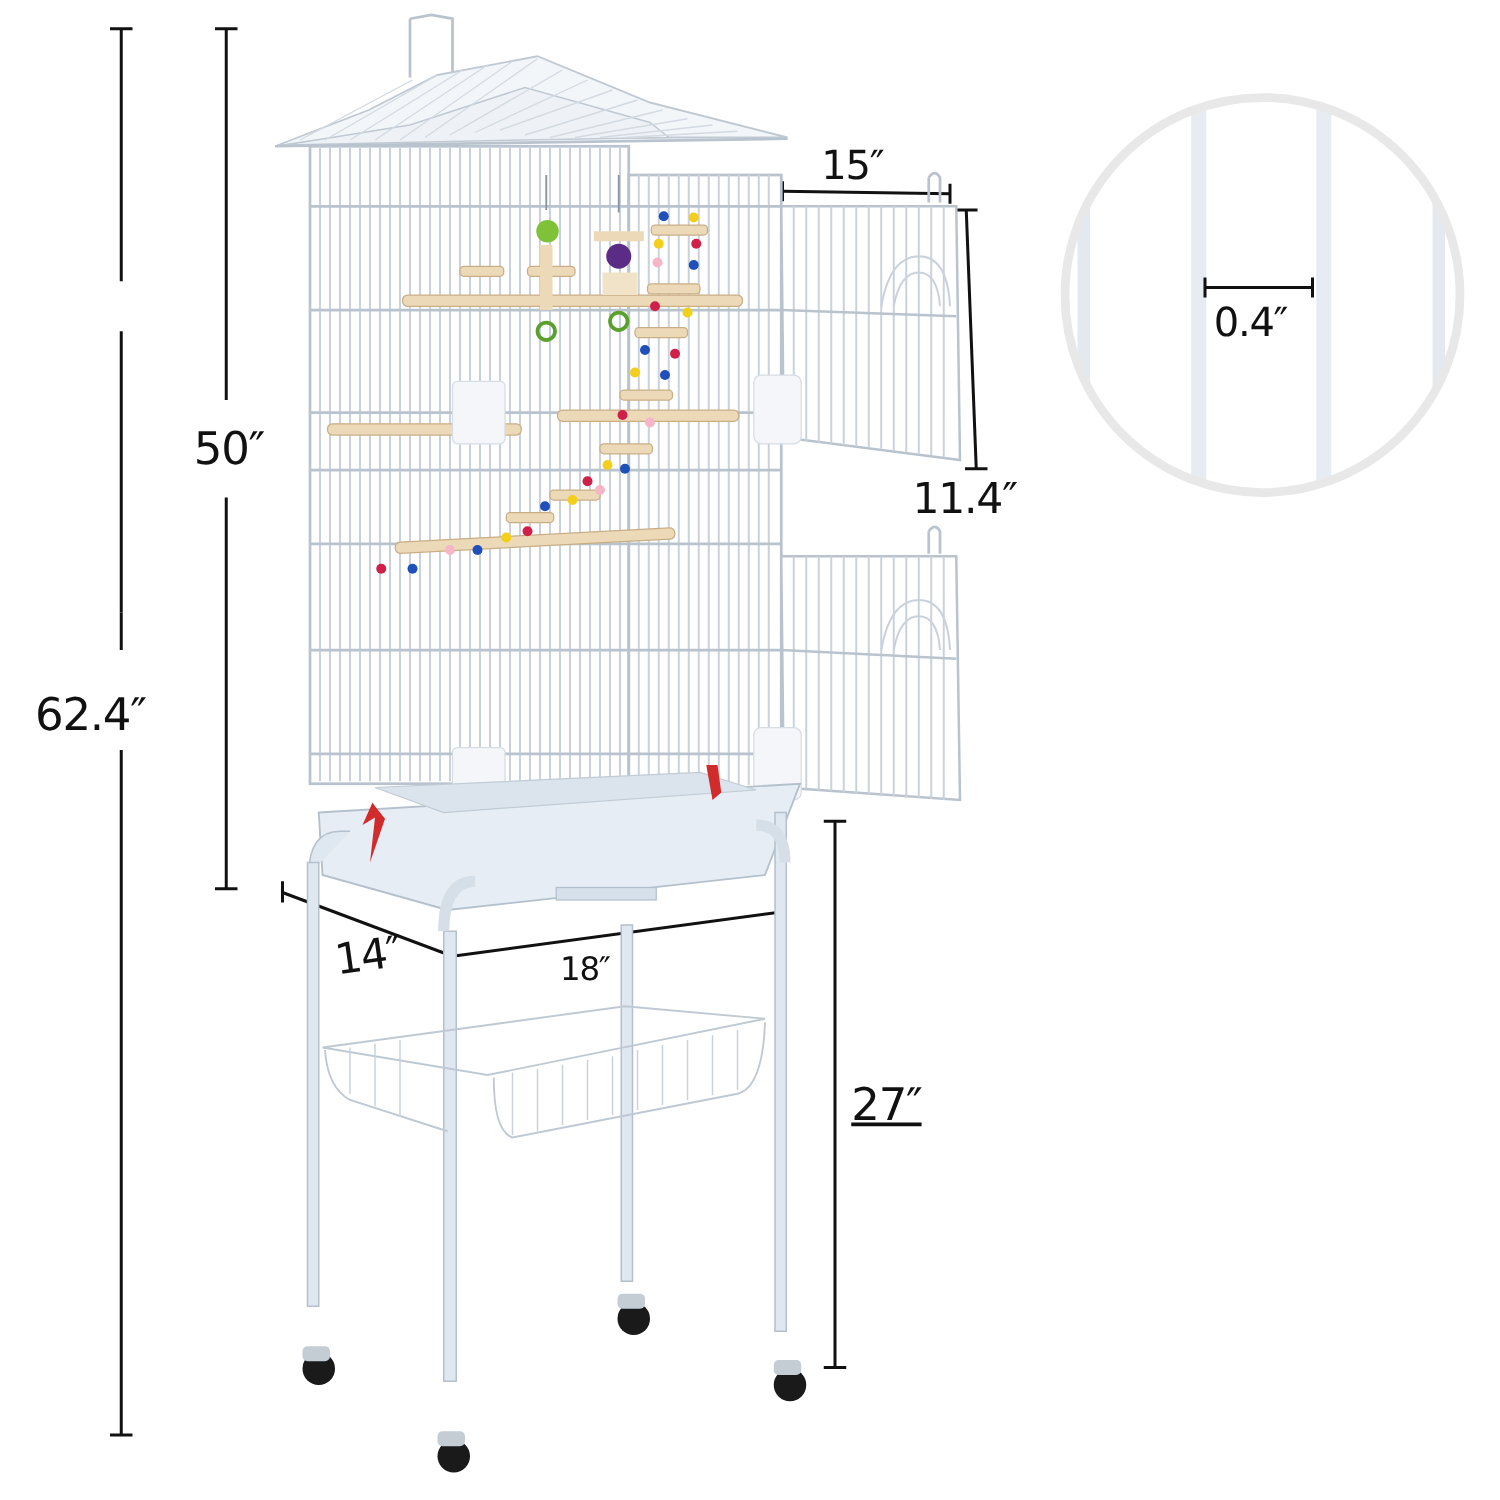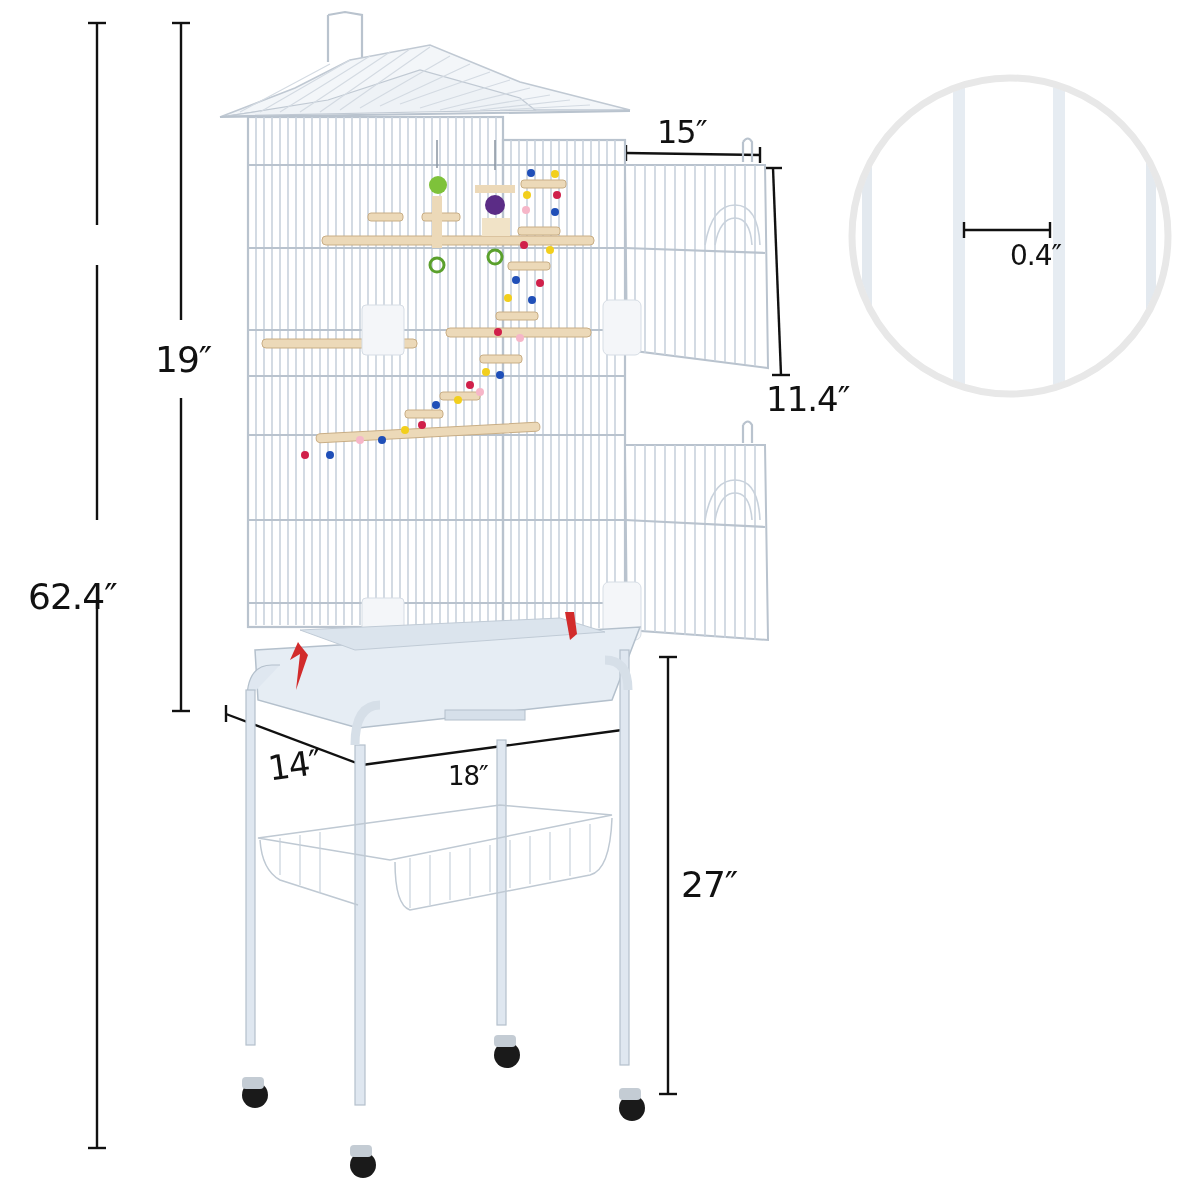"0.4″" div.dim-label { font-size: 28px -> 32px; left: 1010px -> 971px }
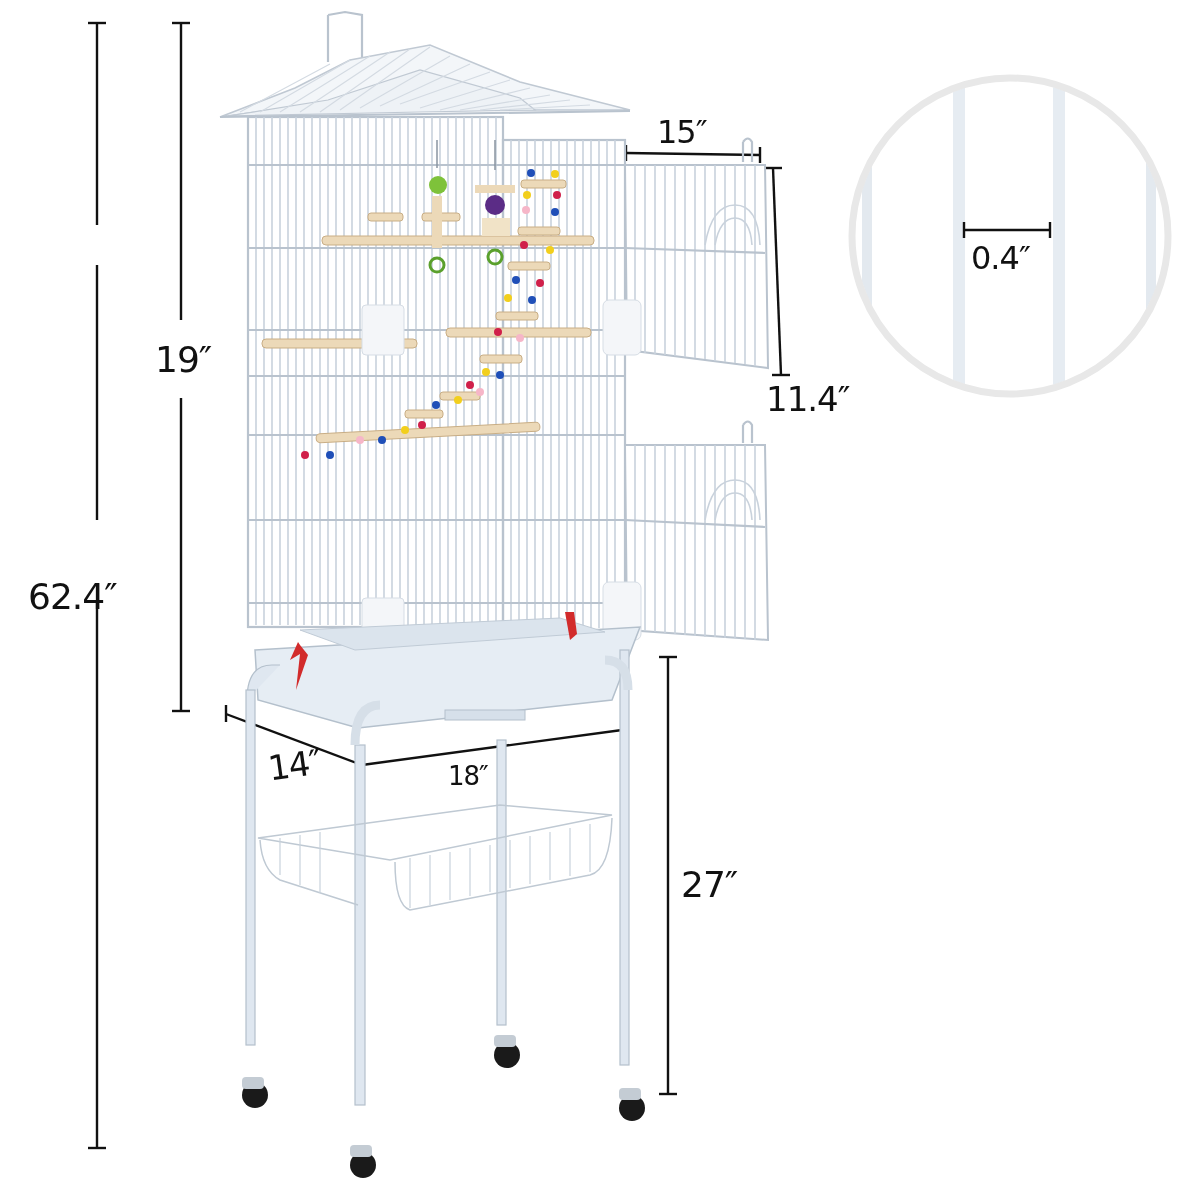"19″" div.dim-label { text: 19 -> 50 }
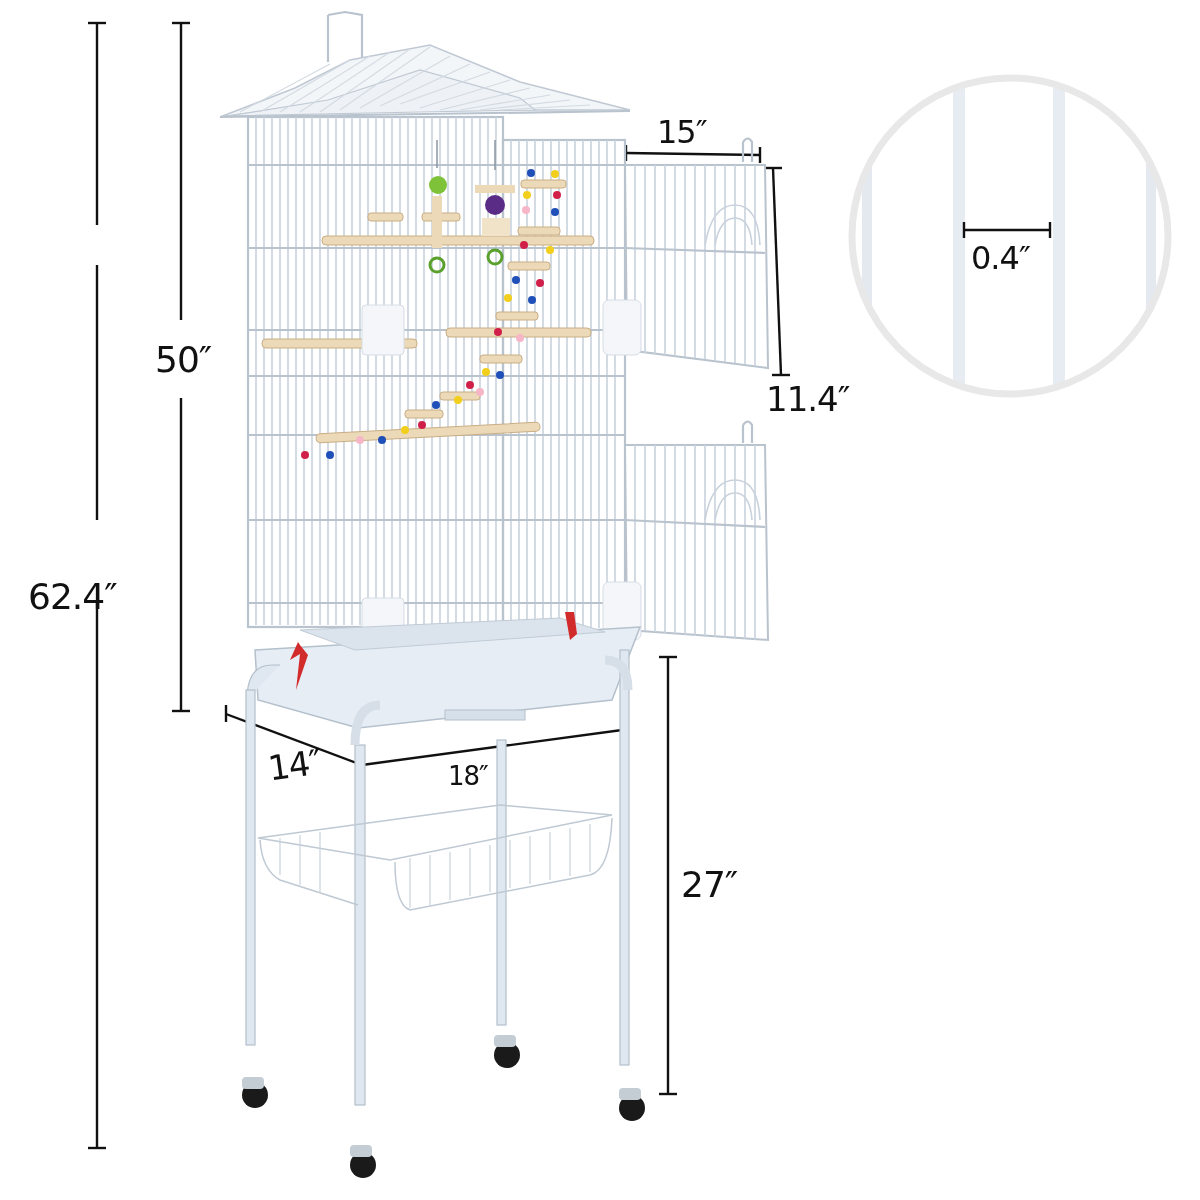"11.4″" div.dim-label { margin-left: 36px -> none }
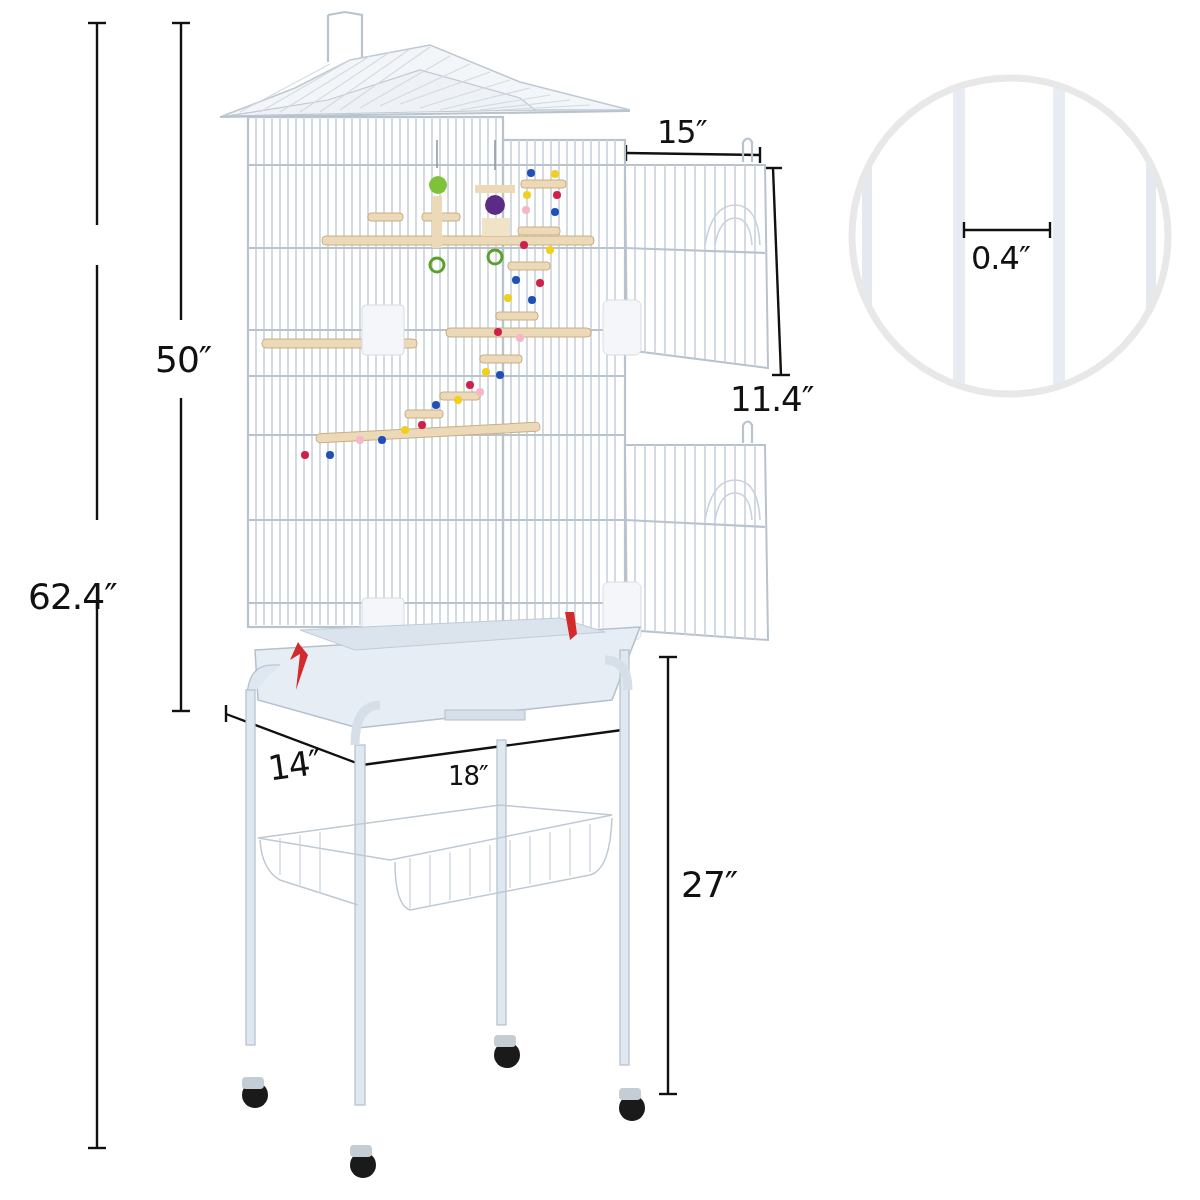"62.4″" div.dim-label { margin-top: 24px -> none }
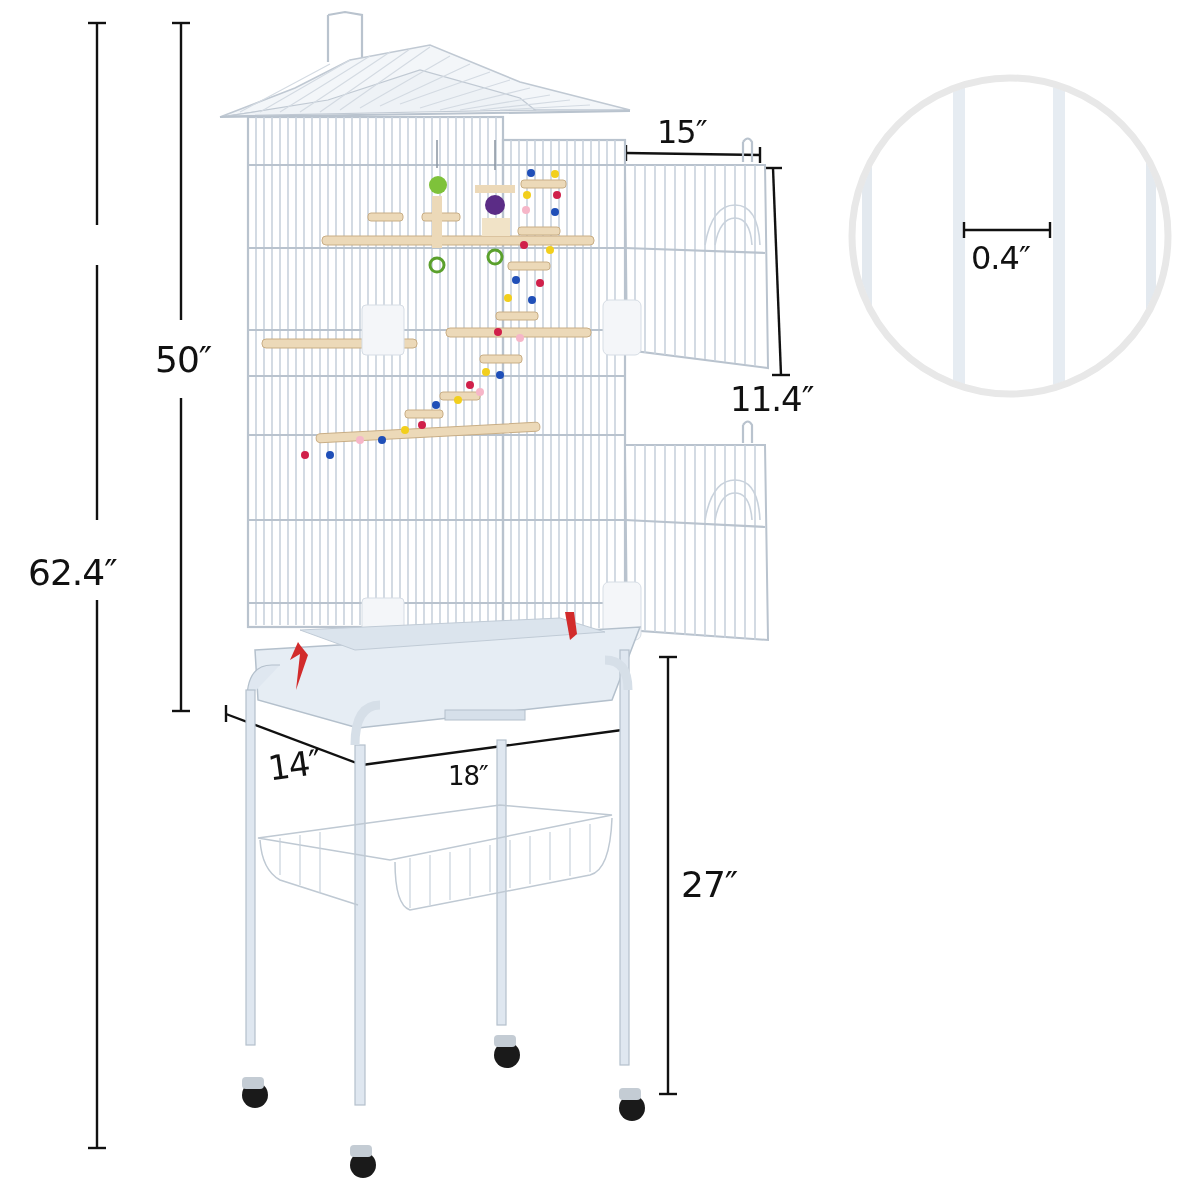"27″" div.dim-label { text-decoration: none -> underline }
